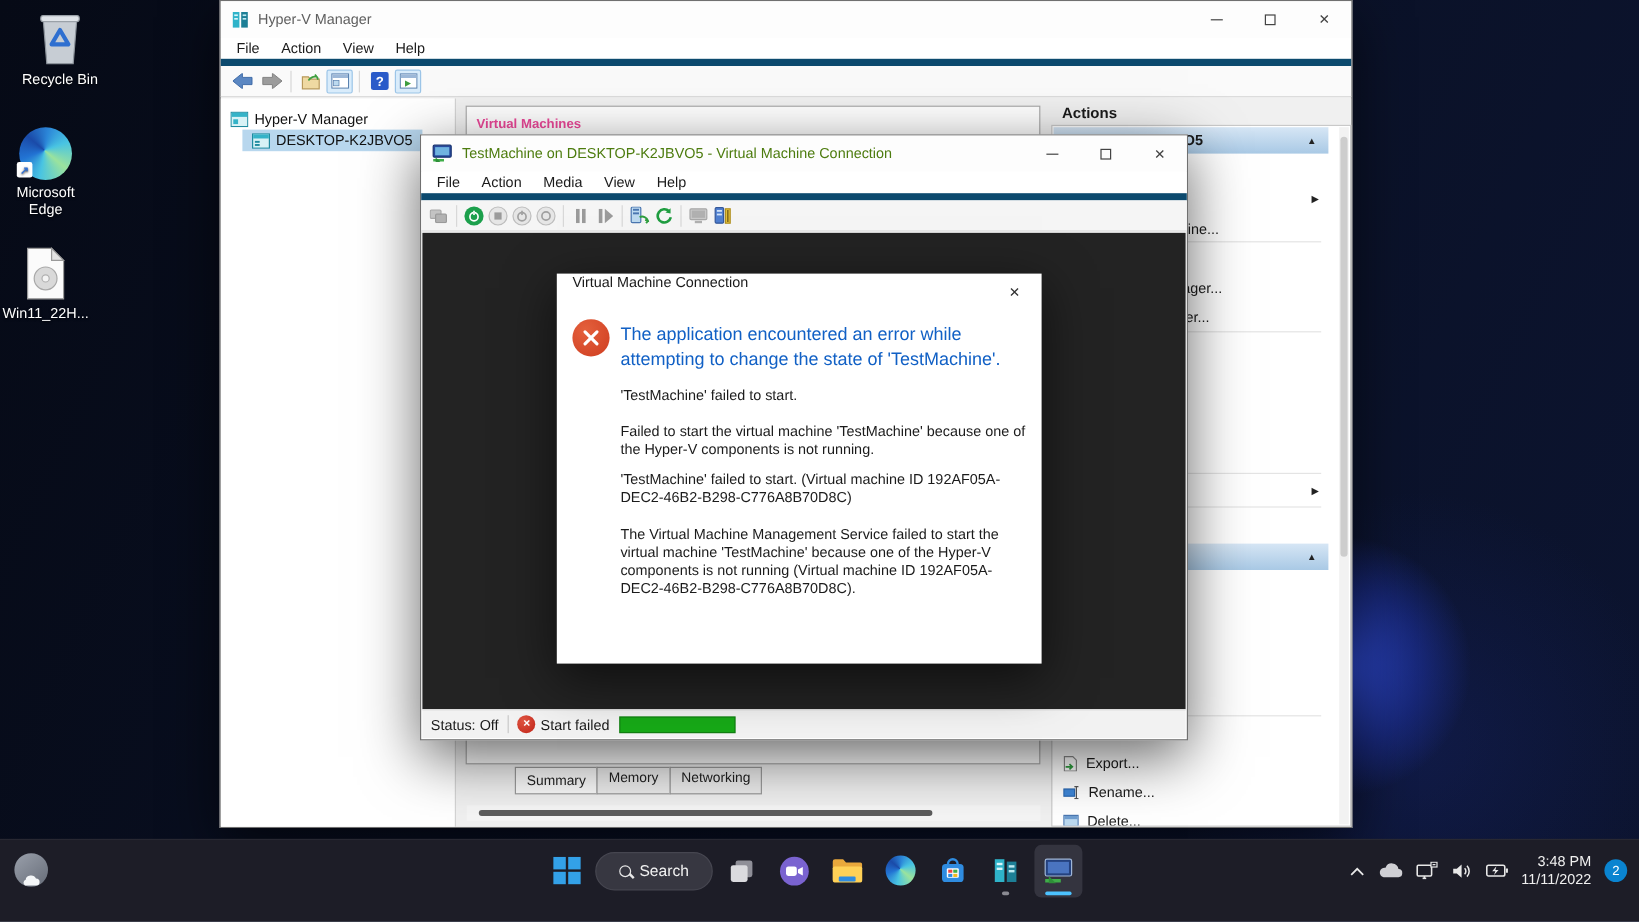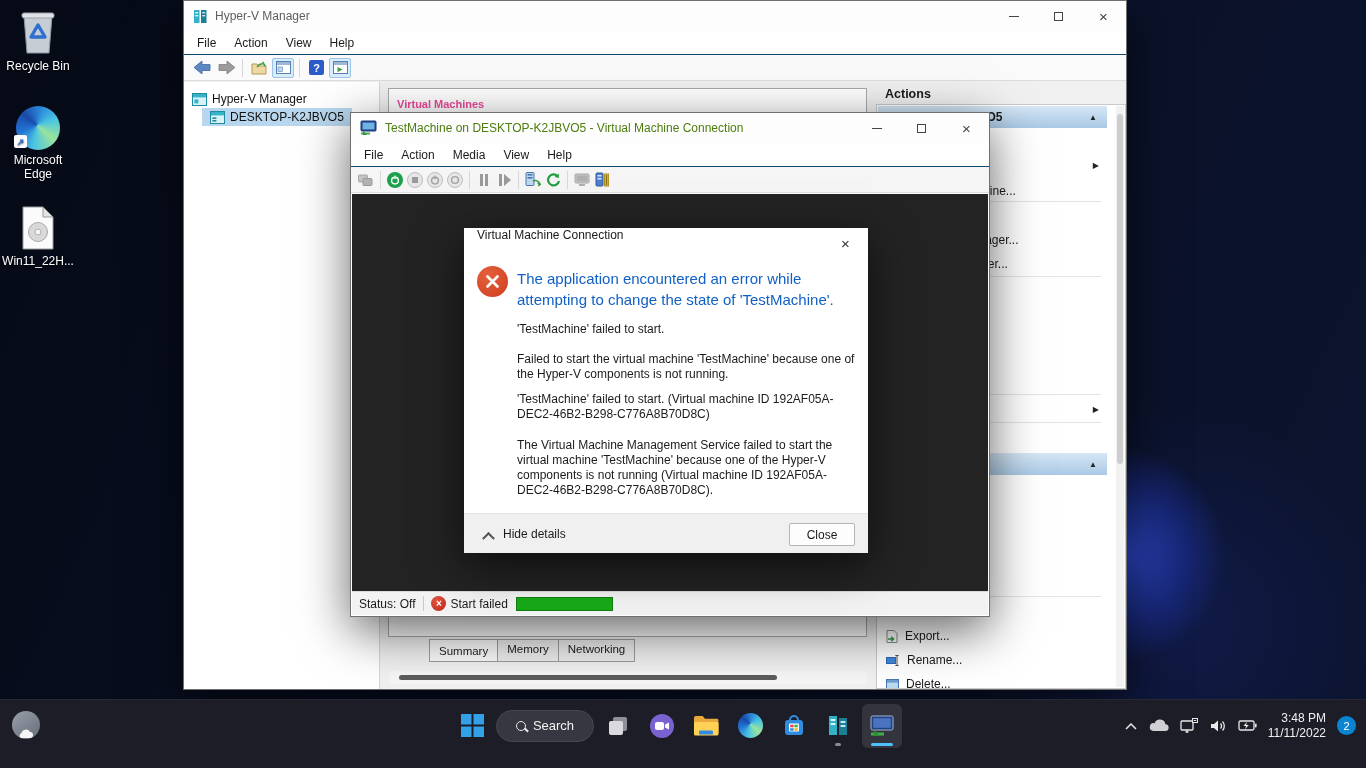"File" .menubar { border-bottom: 1px solid #0c4a6e -> 6px solid #0c4a6e }
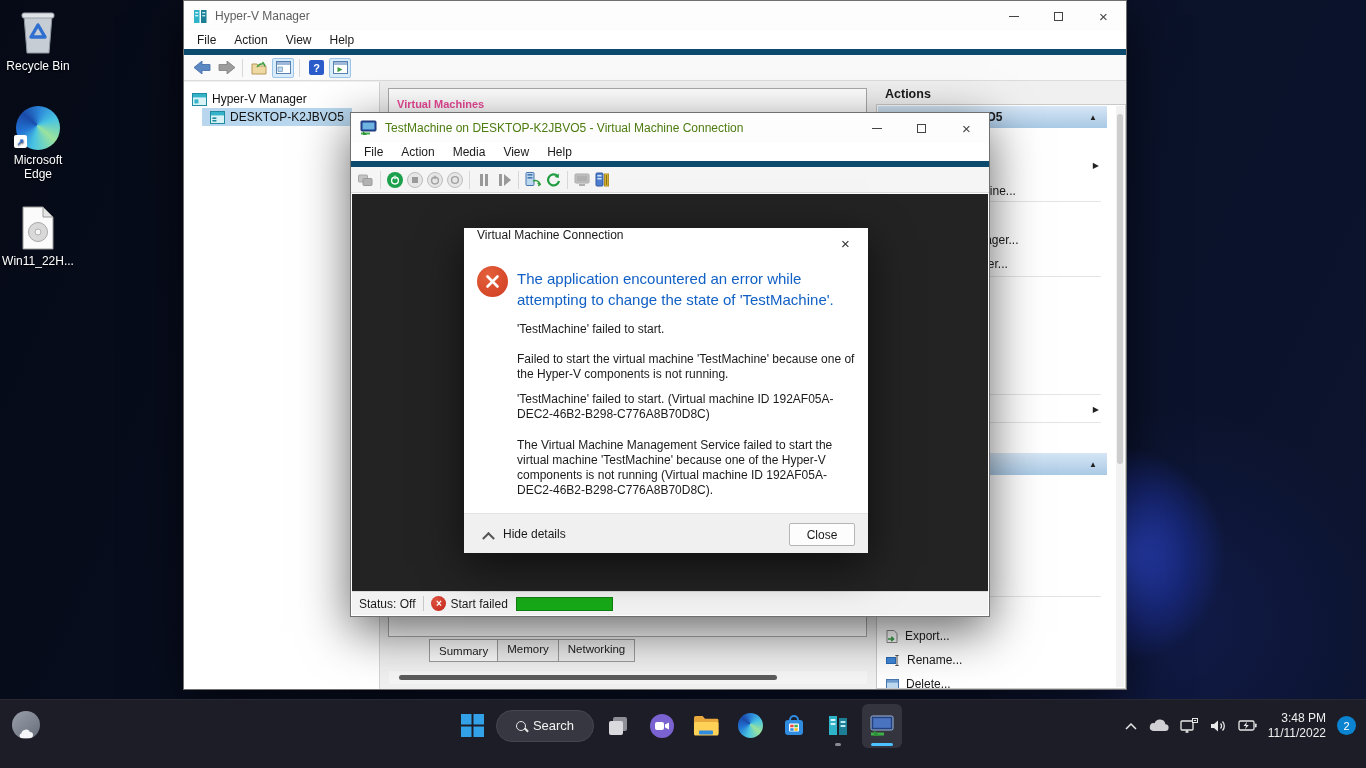"Recycle Bin" div.dicon { left: 0 -> 12px }
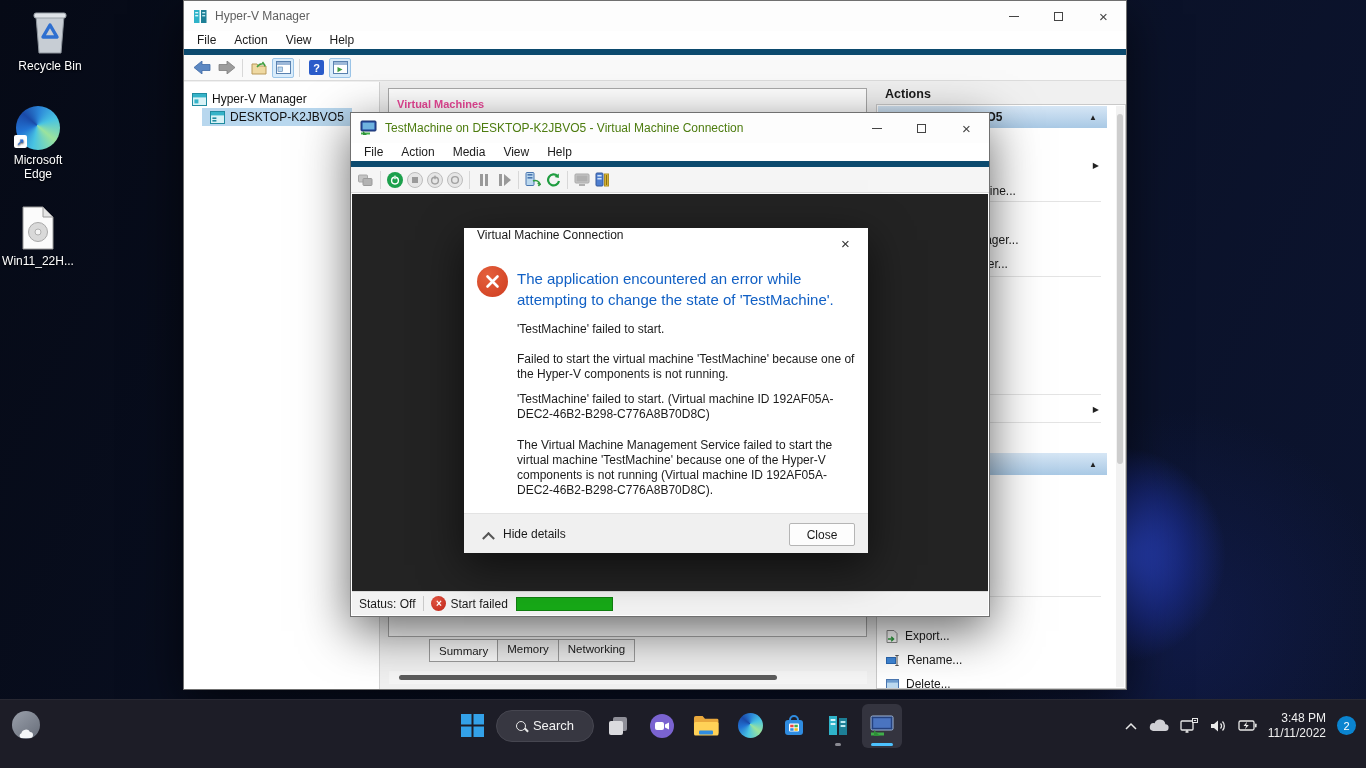"Hide details" div { html: <div> <span></span> <span>Hide details</span> <span>Close</span> </div> -> none }
